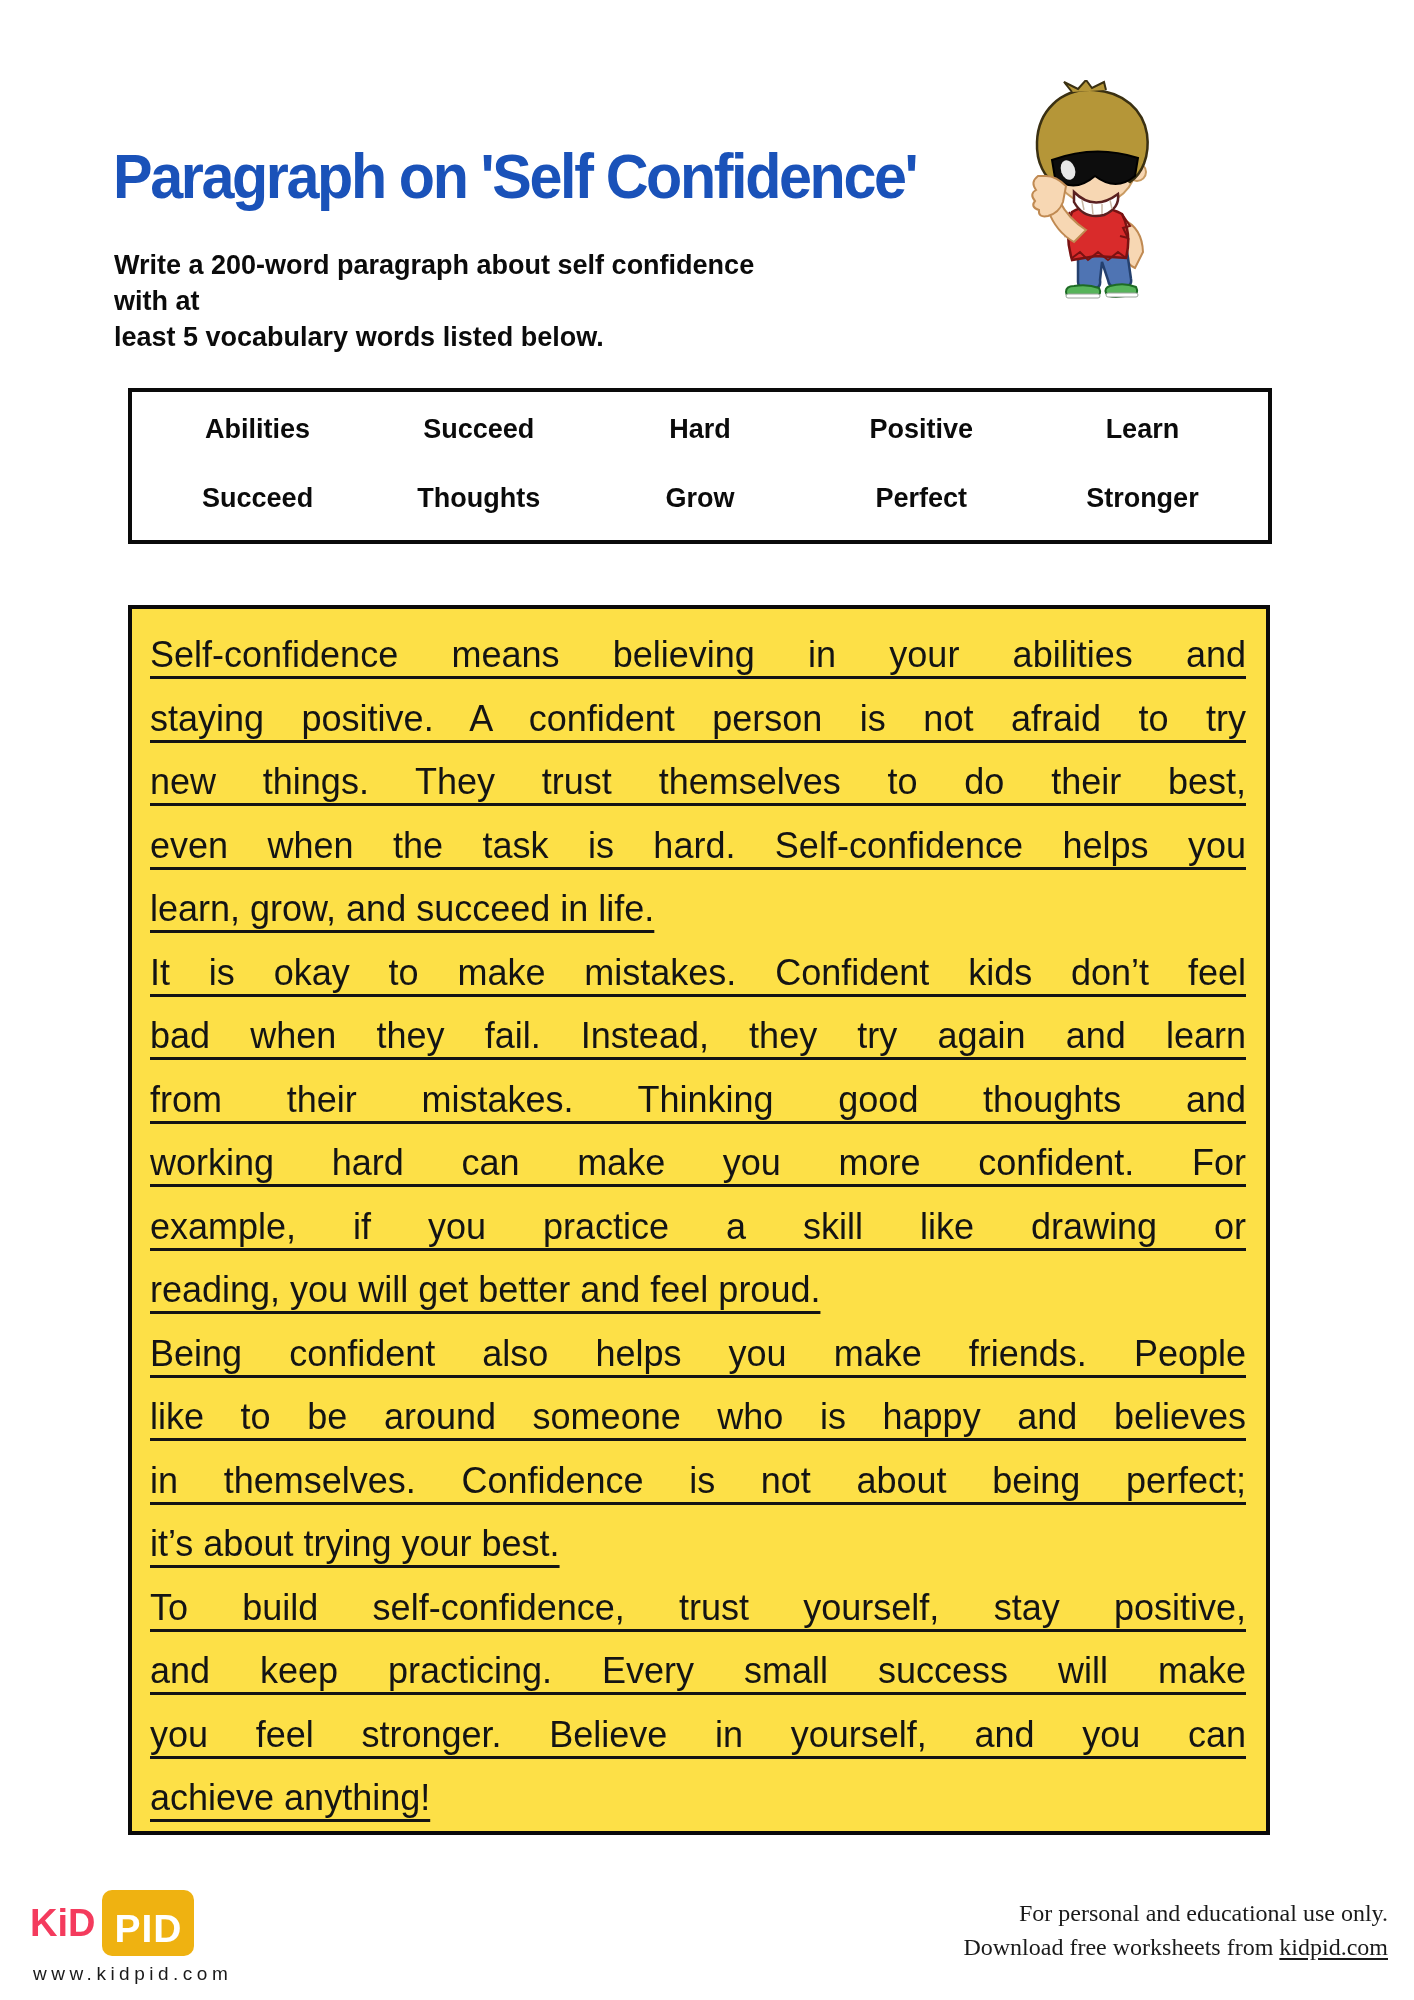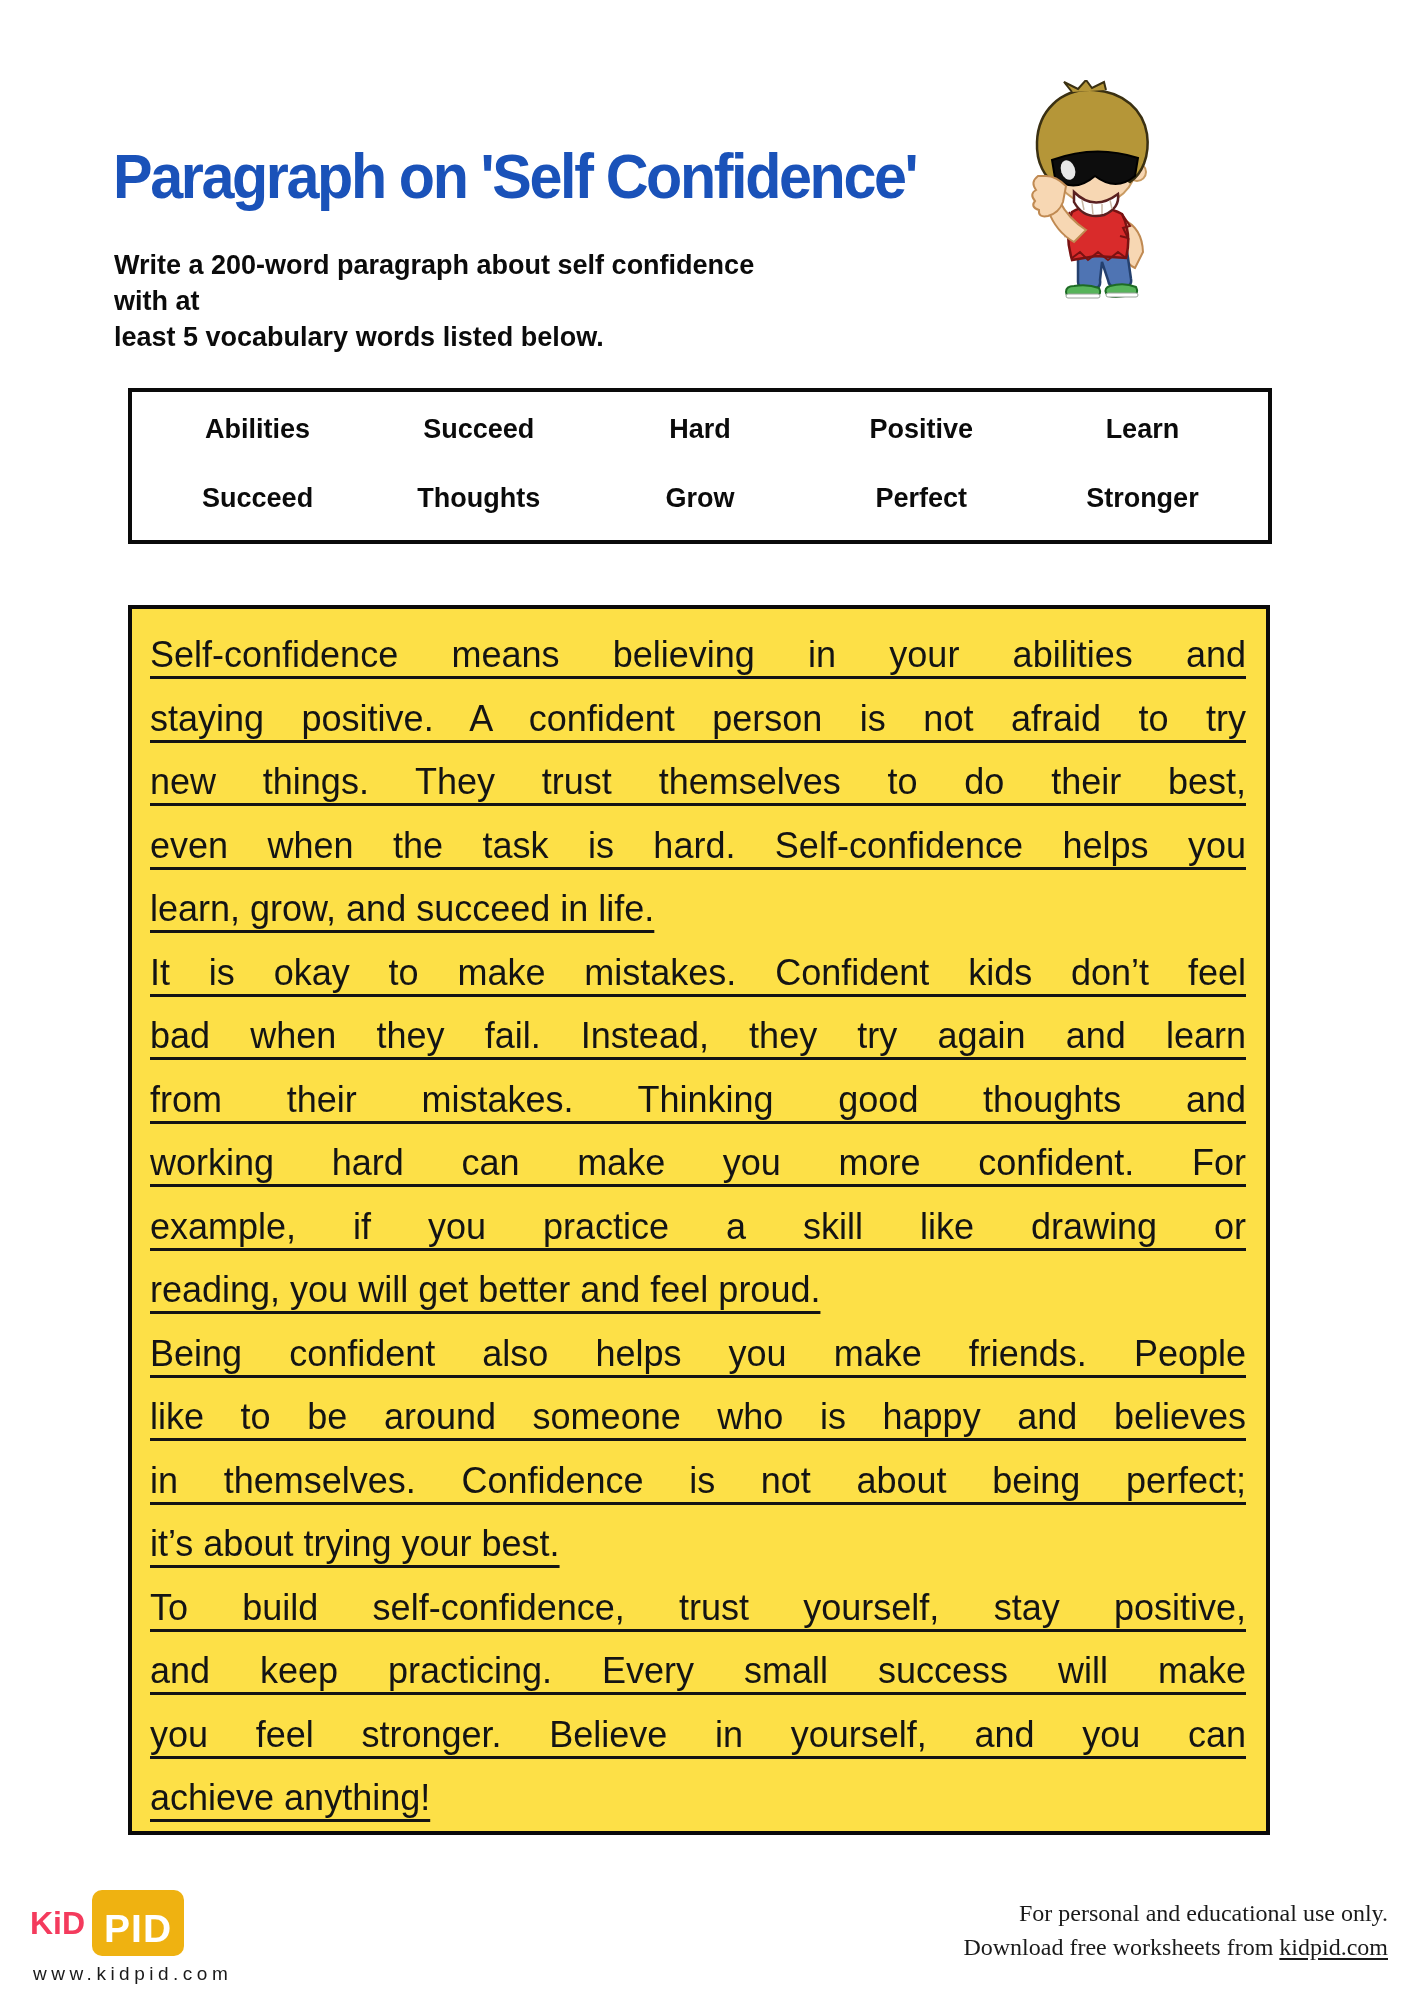"KiD" .logo-kid { font-size: 32px -> 38px }
